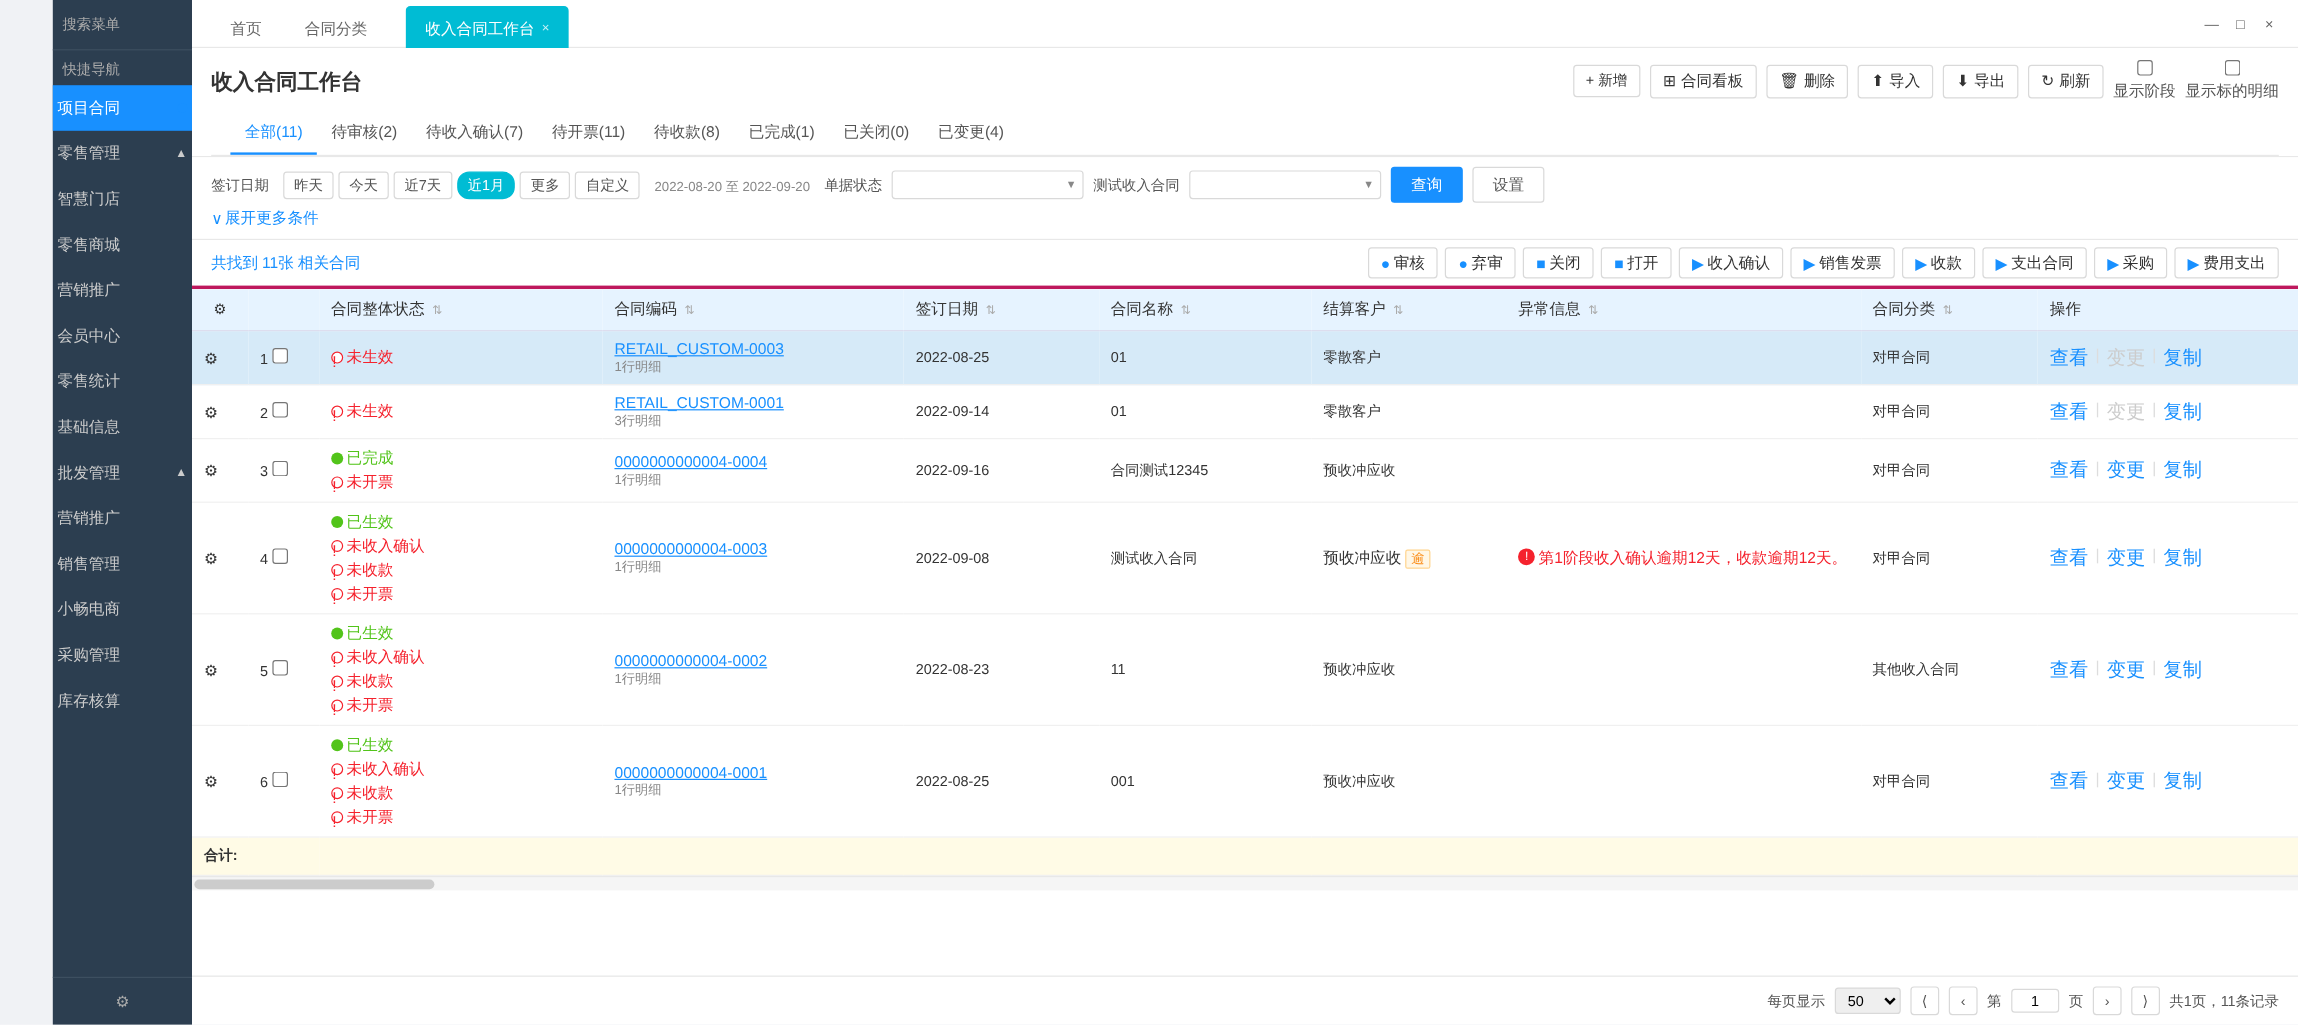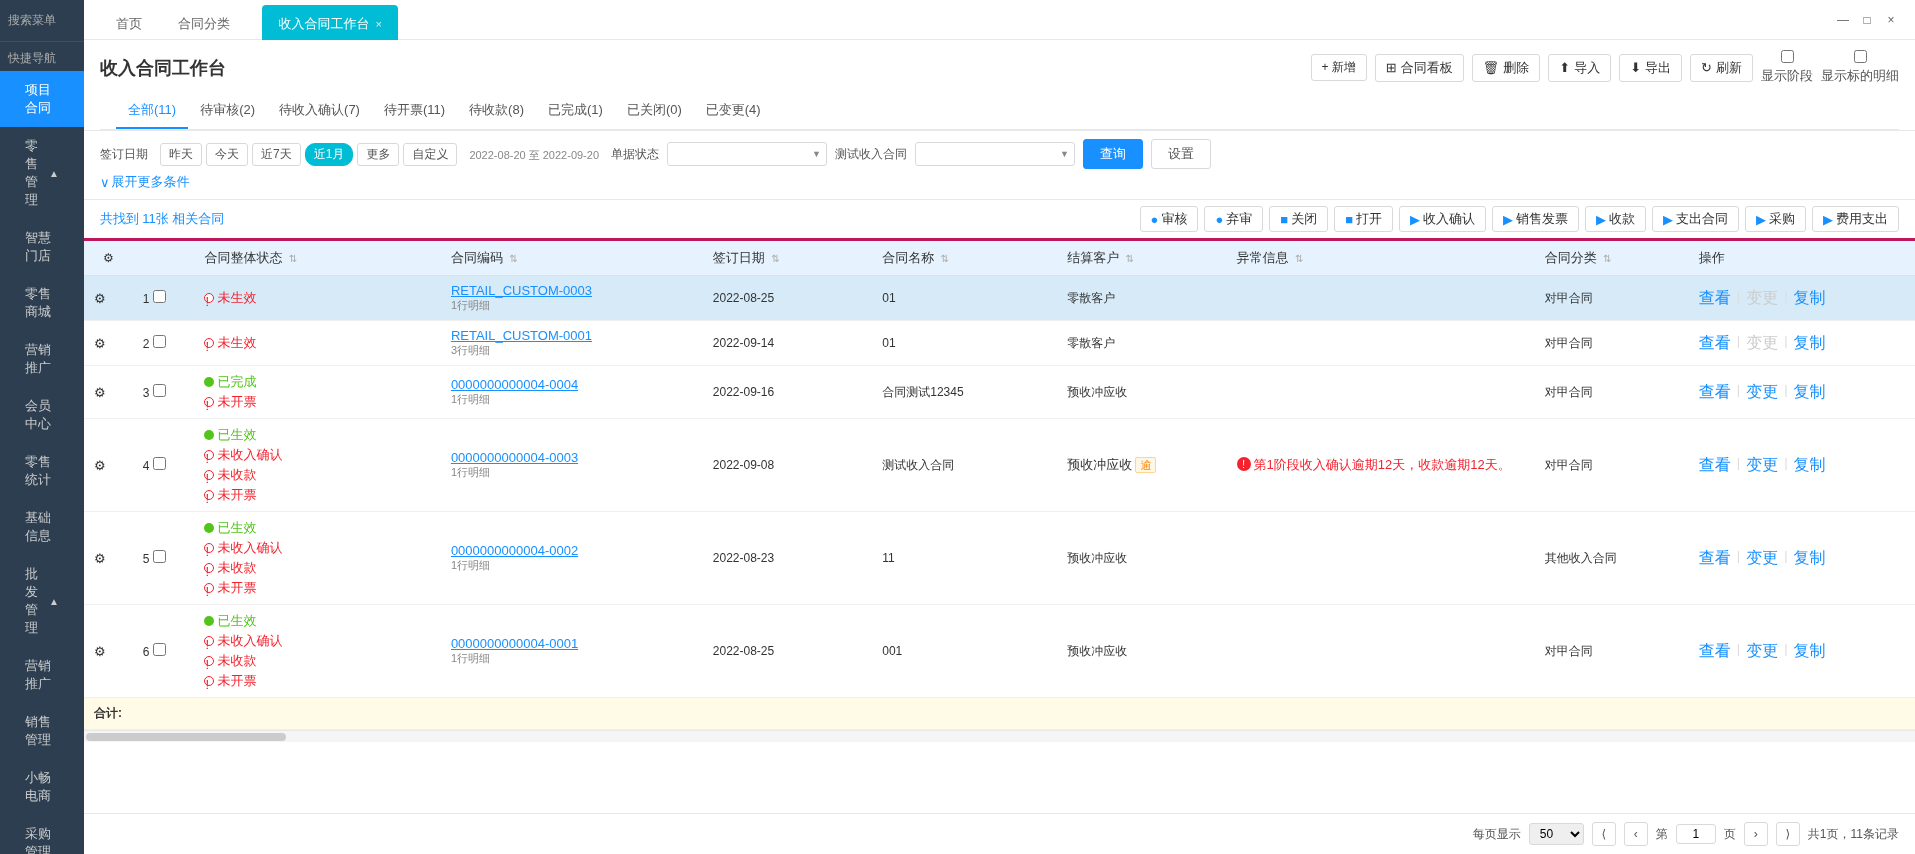"搜索菜单" .sidebar { margin-left: none -> 44px; width: 84px -> 116px }
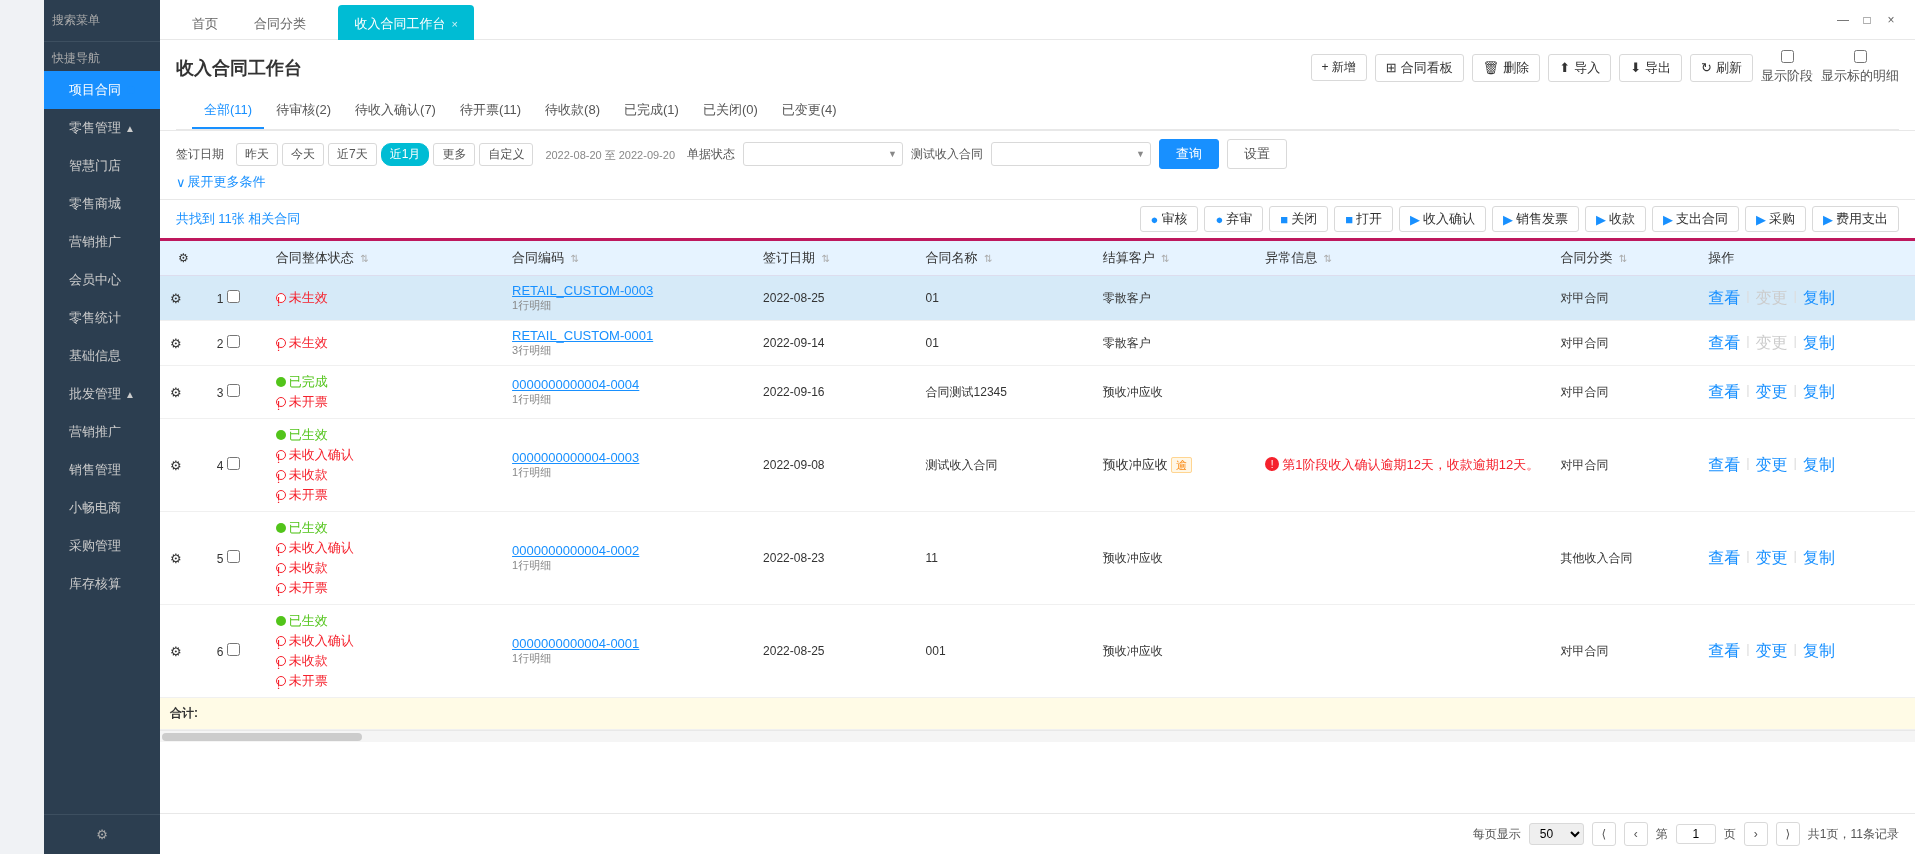"项目合同" .sidebar-item { padding: 10px 25px -> 10px 4px }
